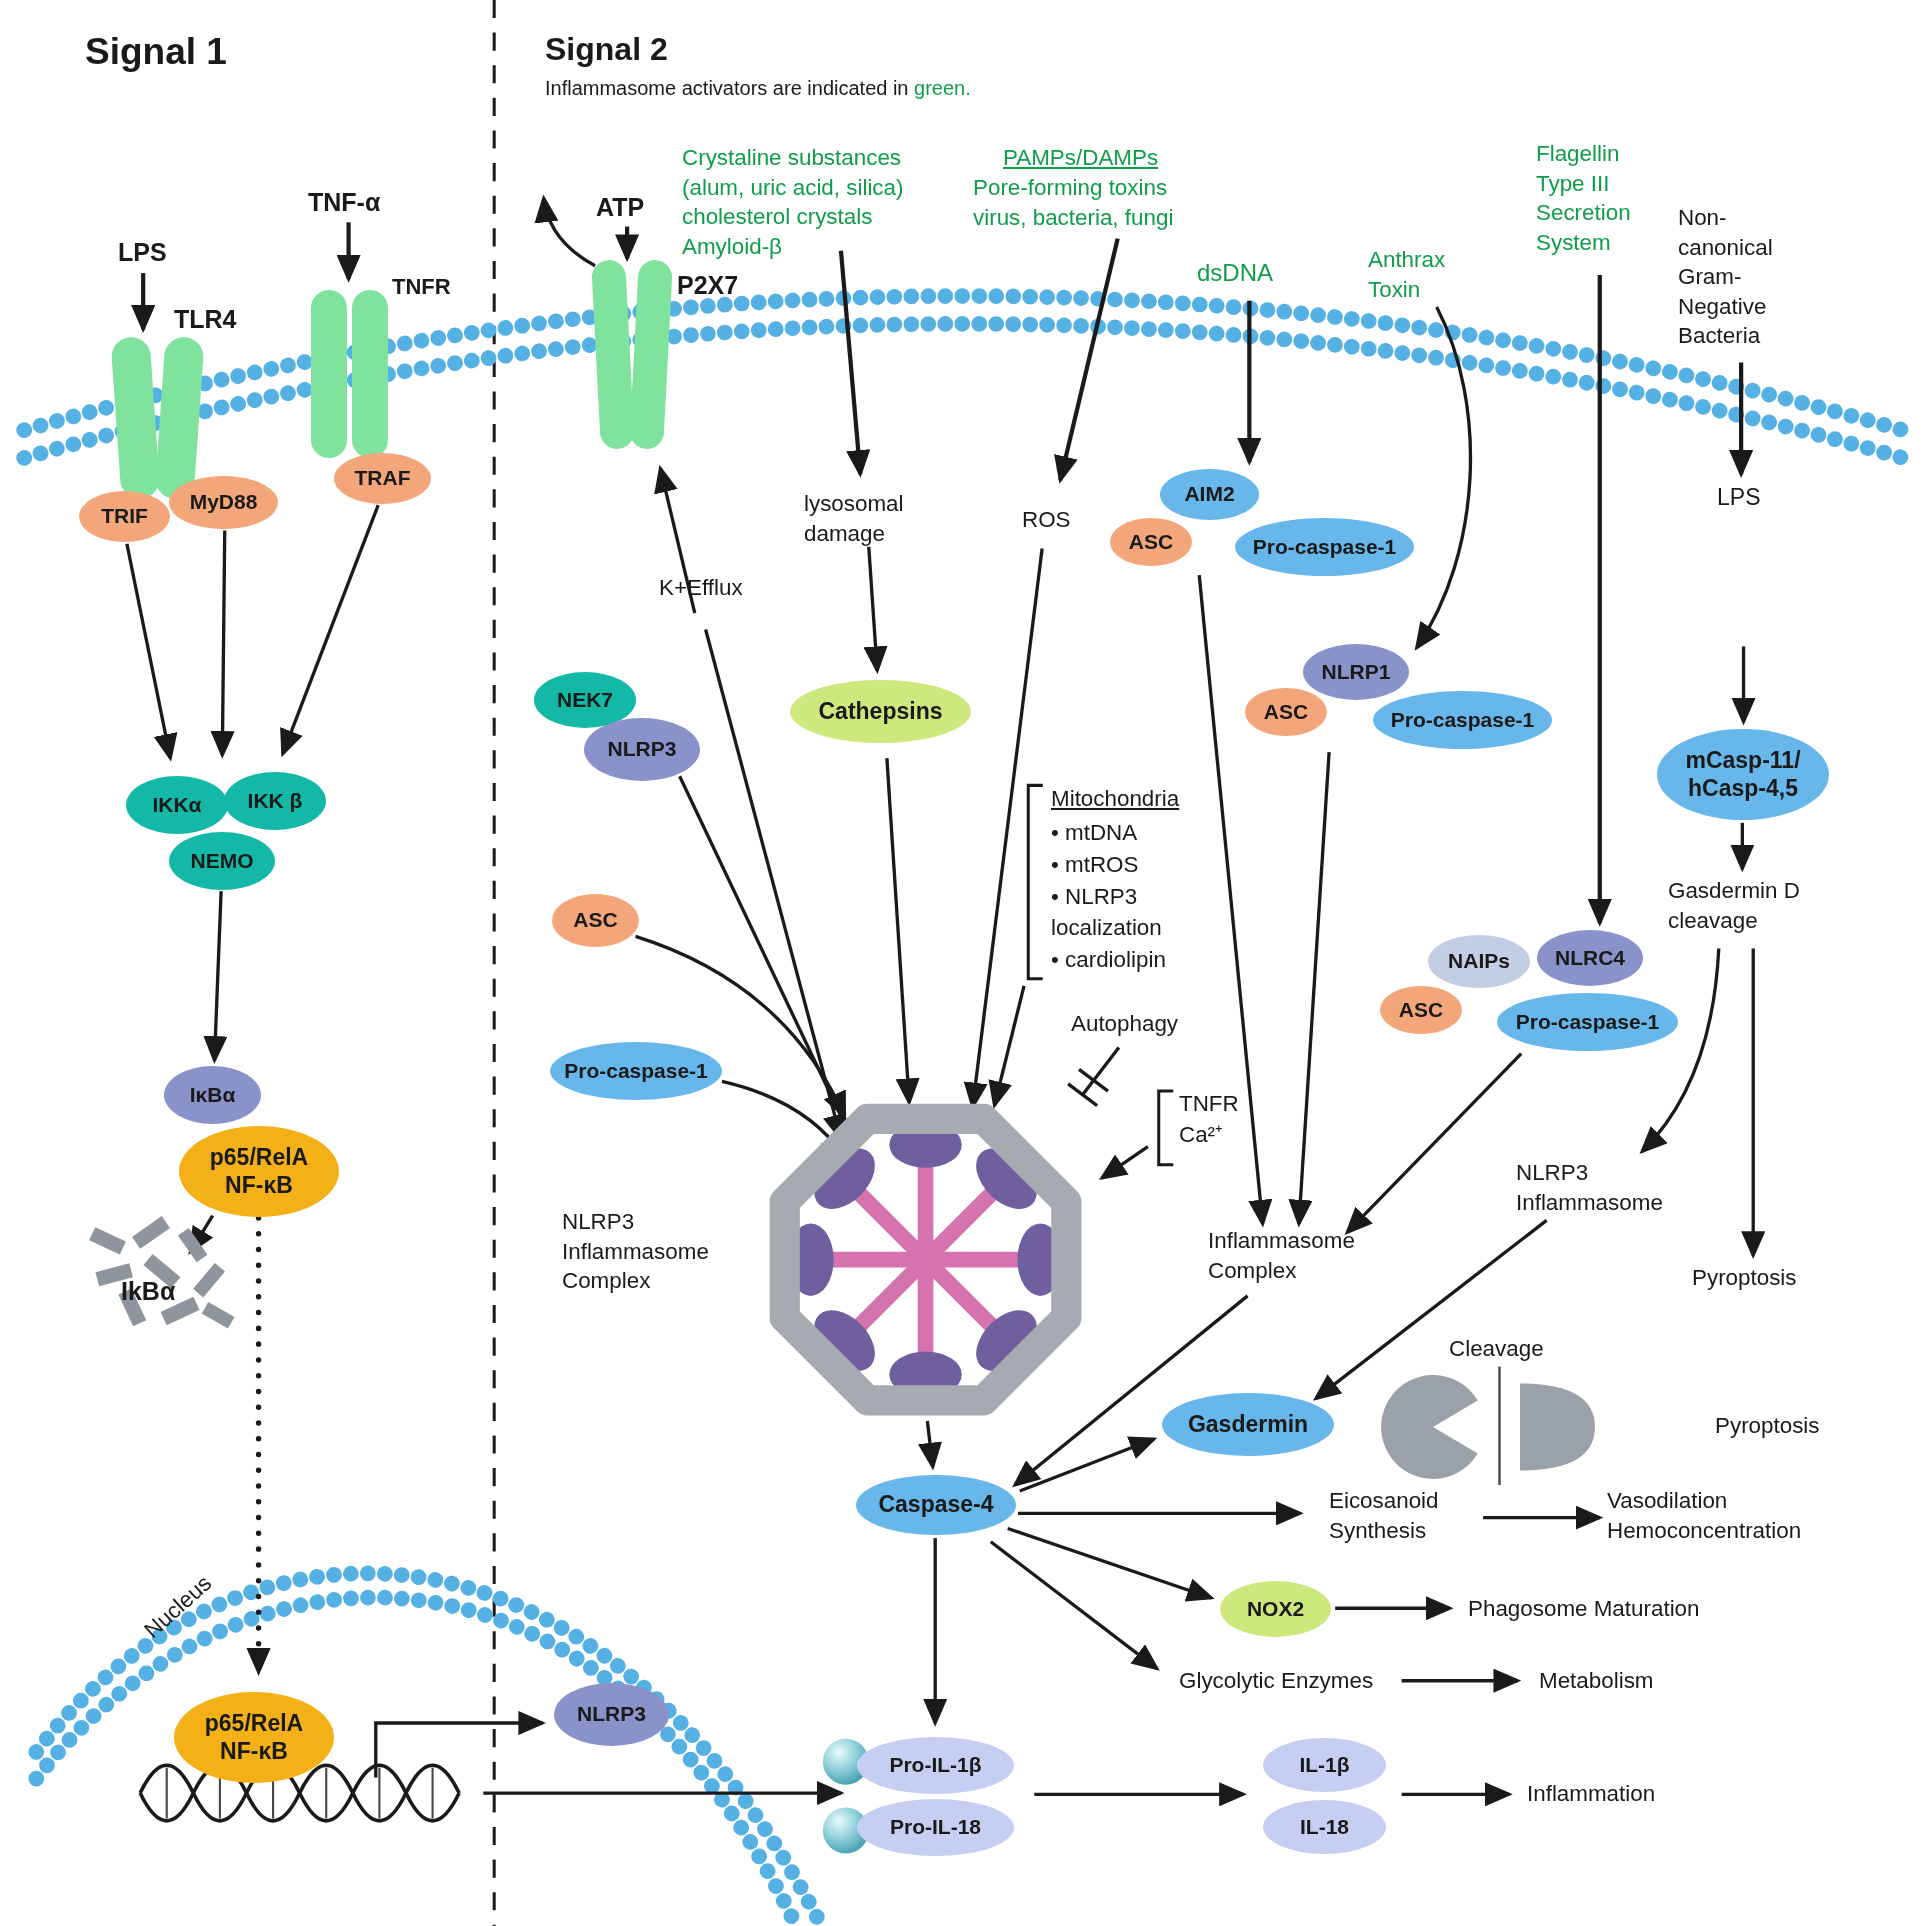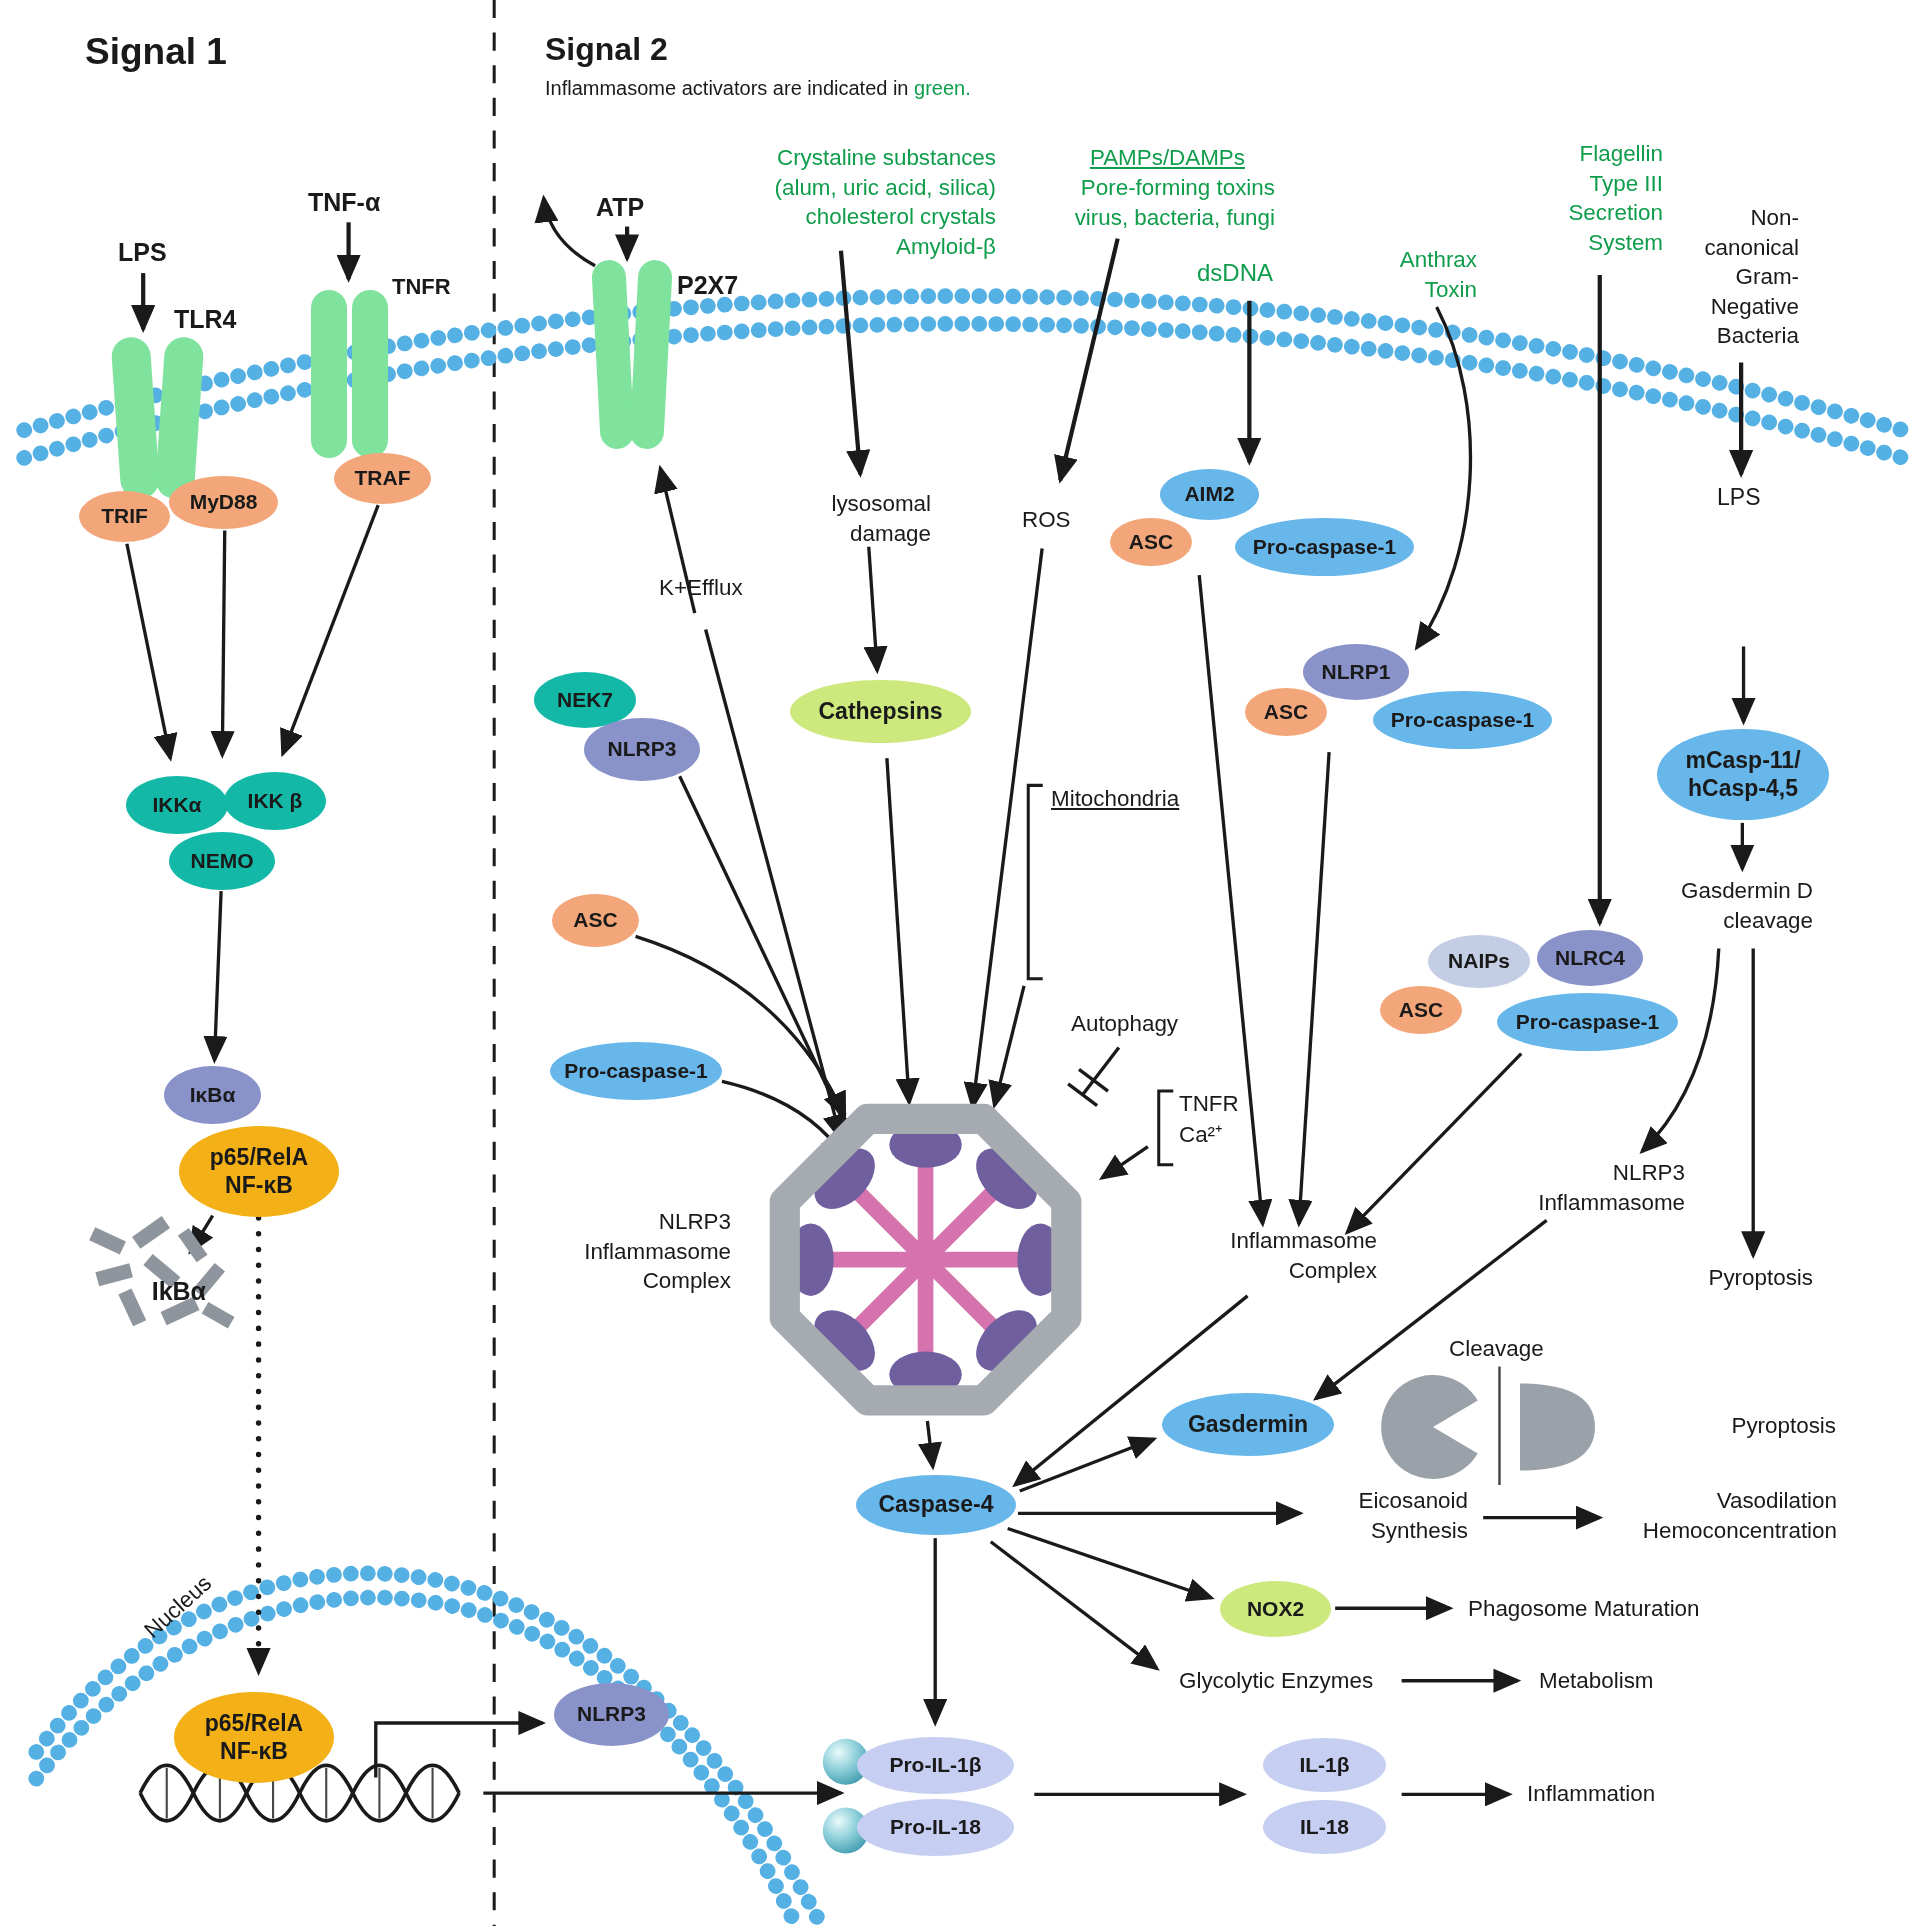"Crystaline substances" .center { text-align: right -> left }
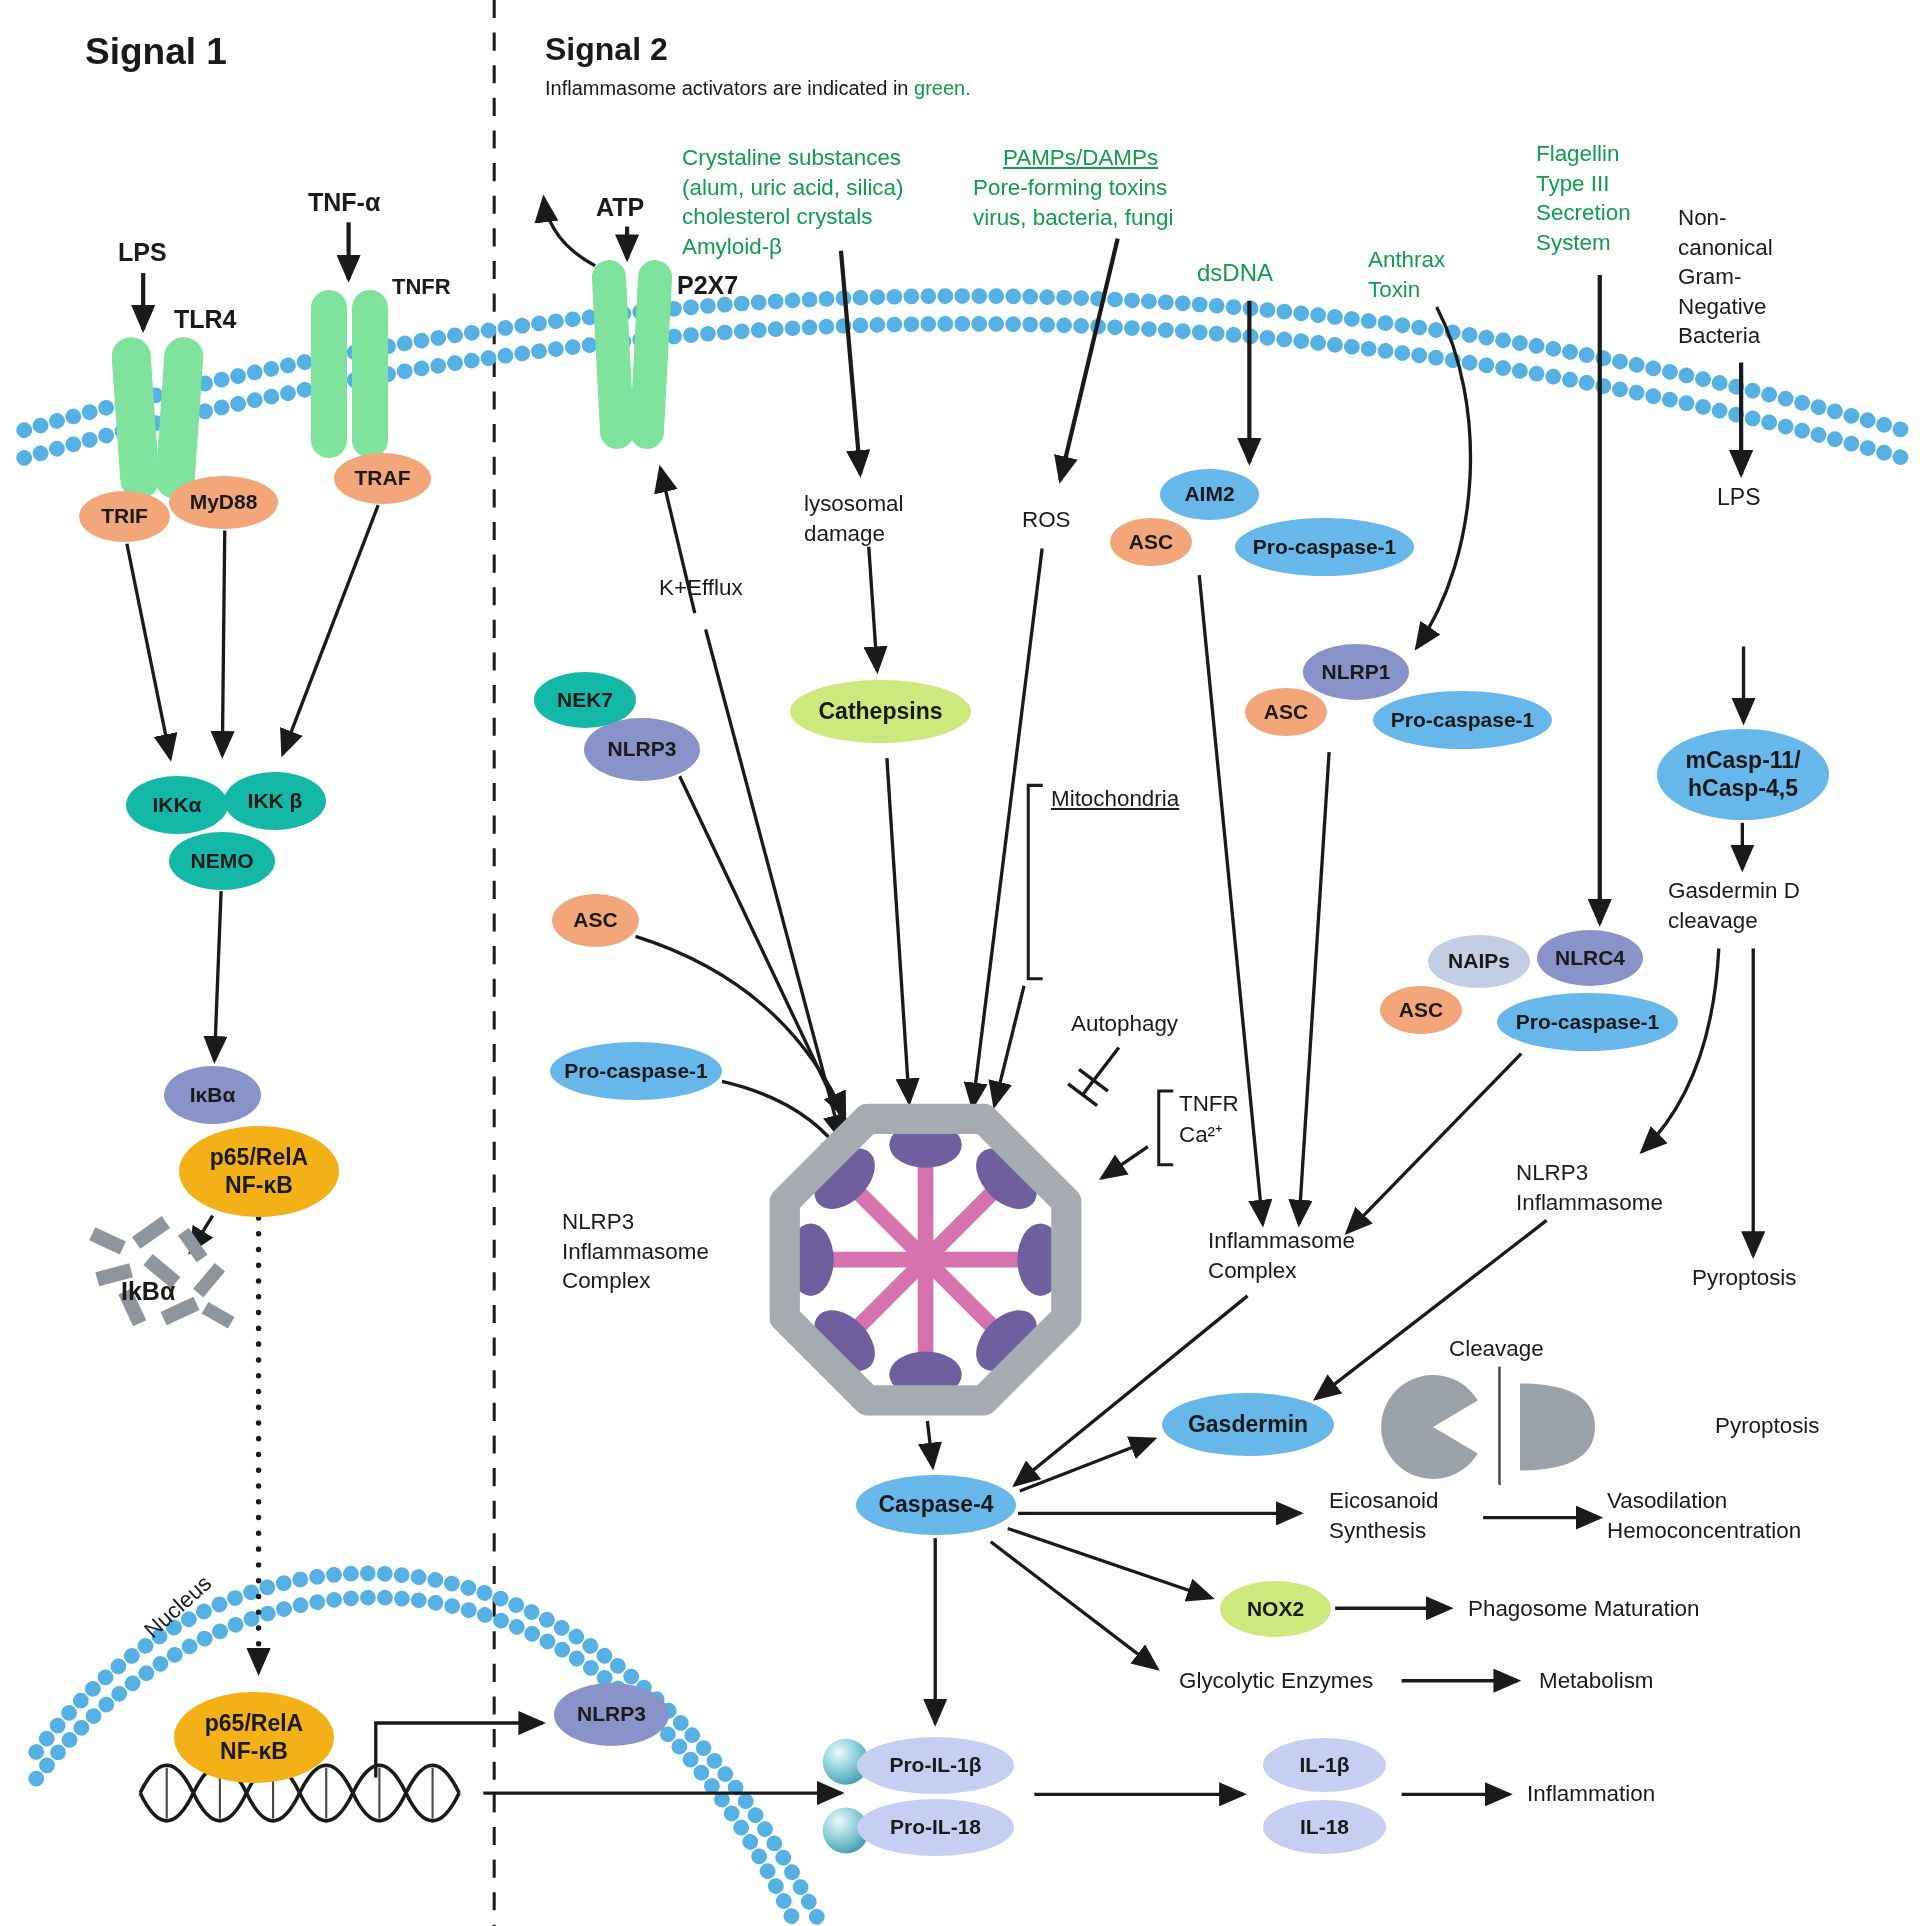"• mtDNA" div.lbl { html: none -> <div>• mtDNA • mtROS • NLRP3 localization • cardiolipin</div> }
